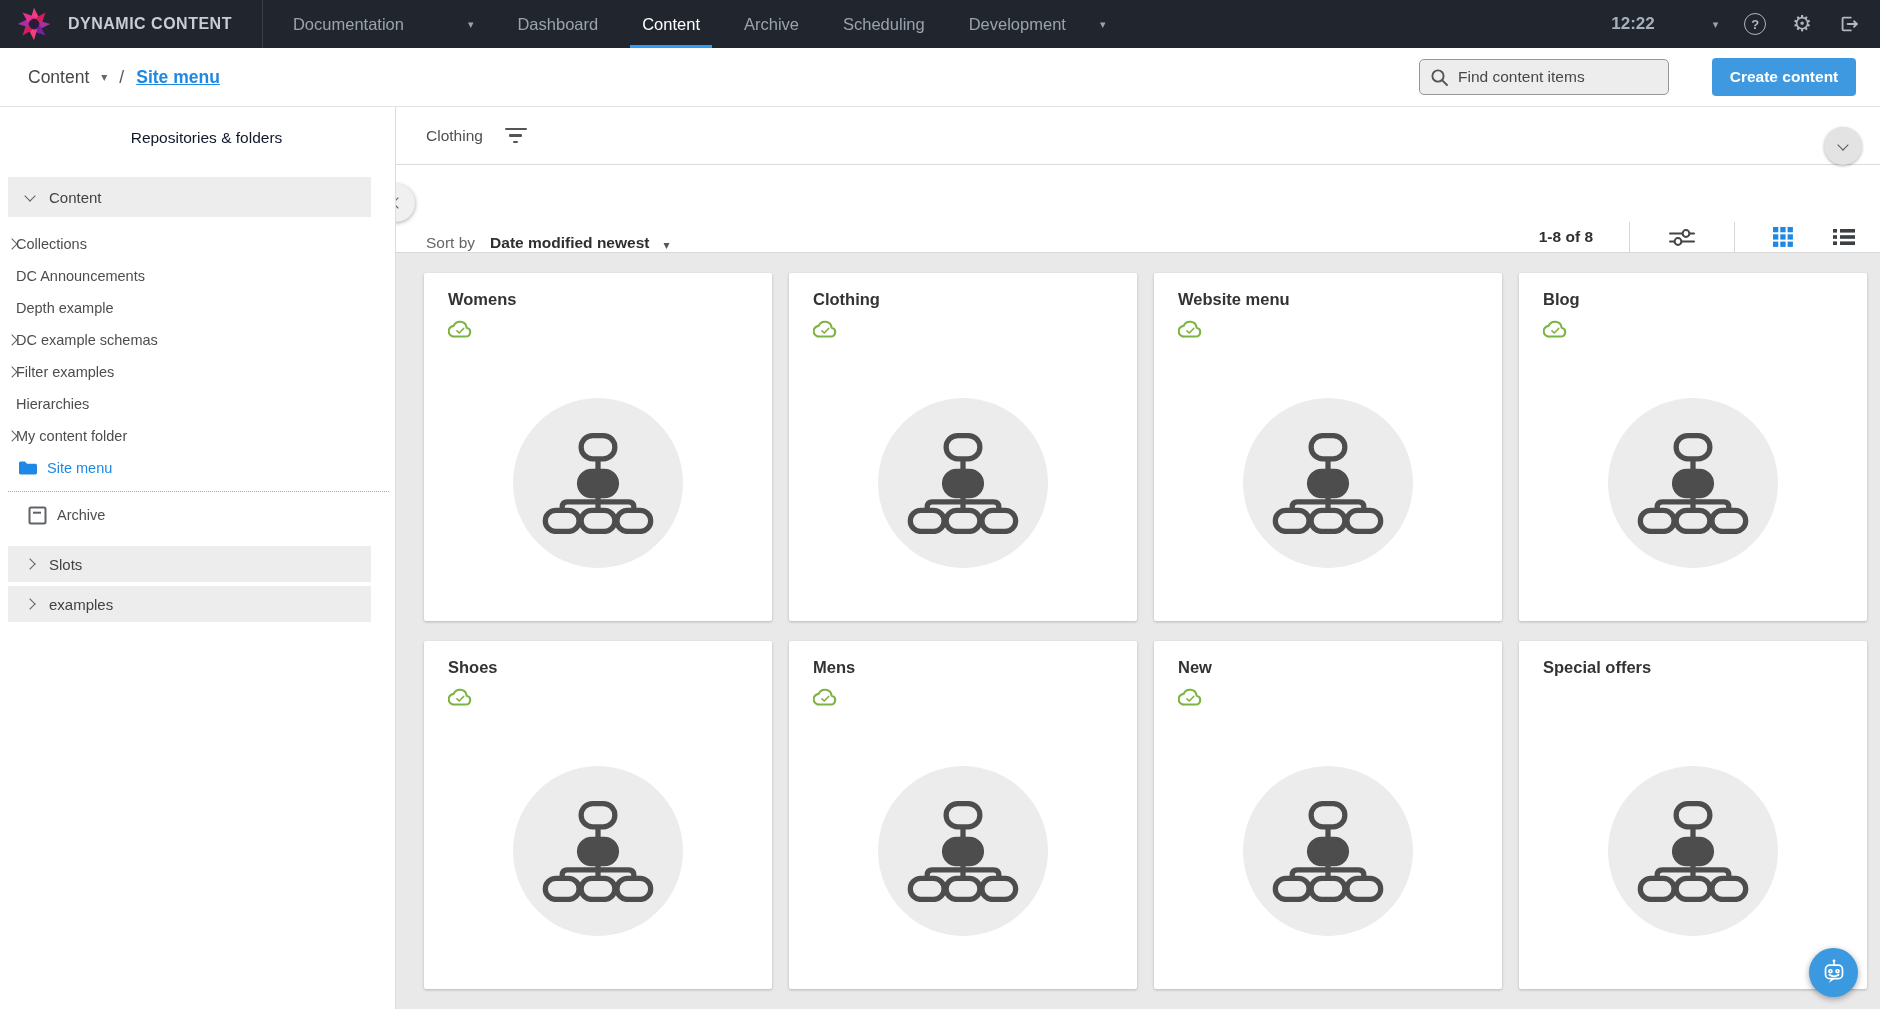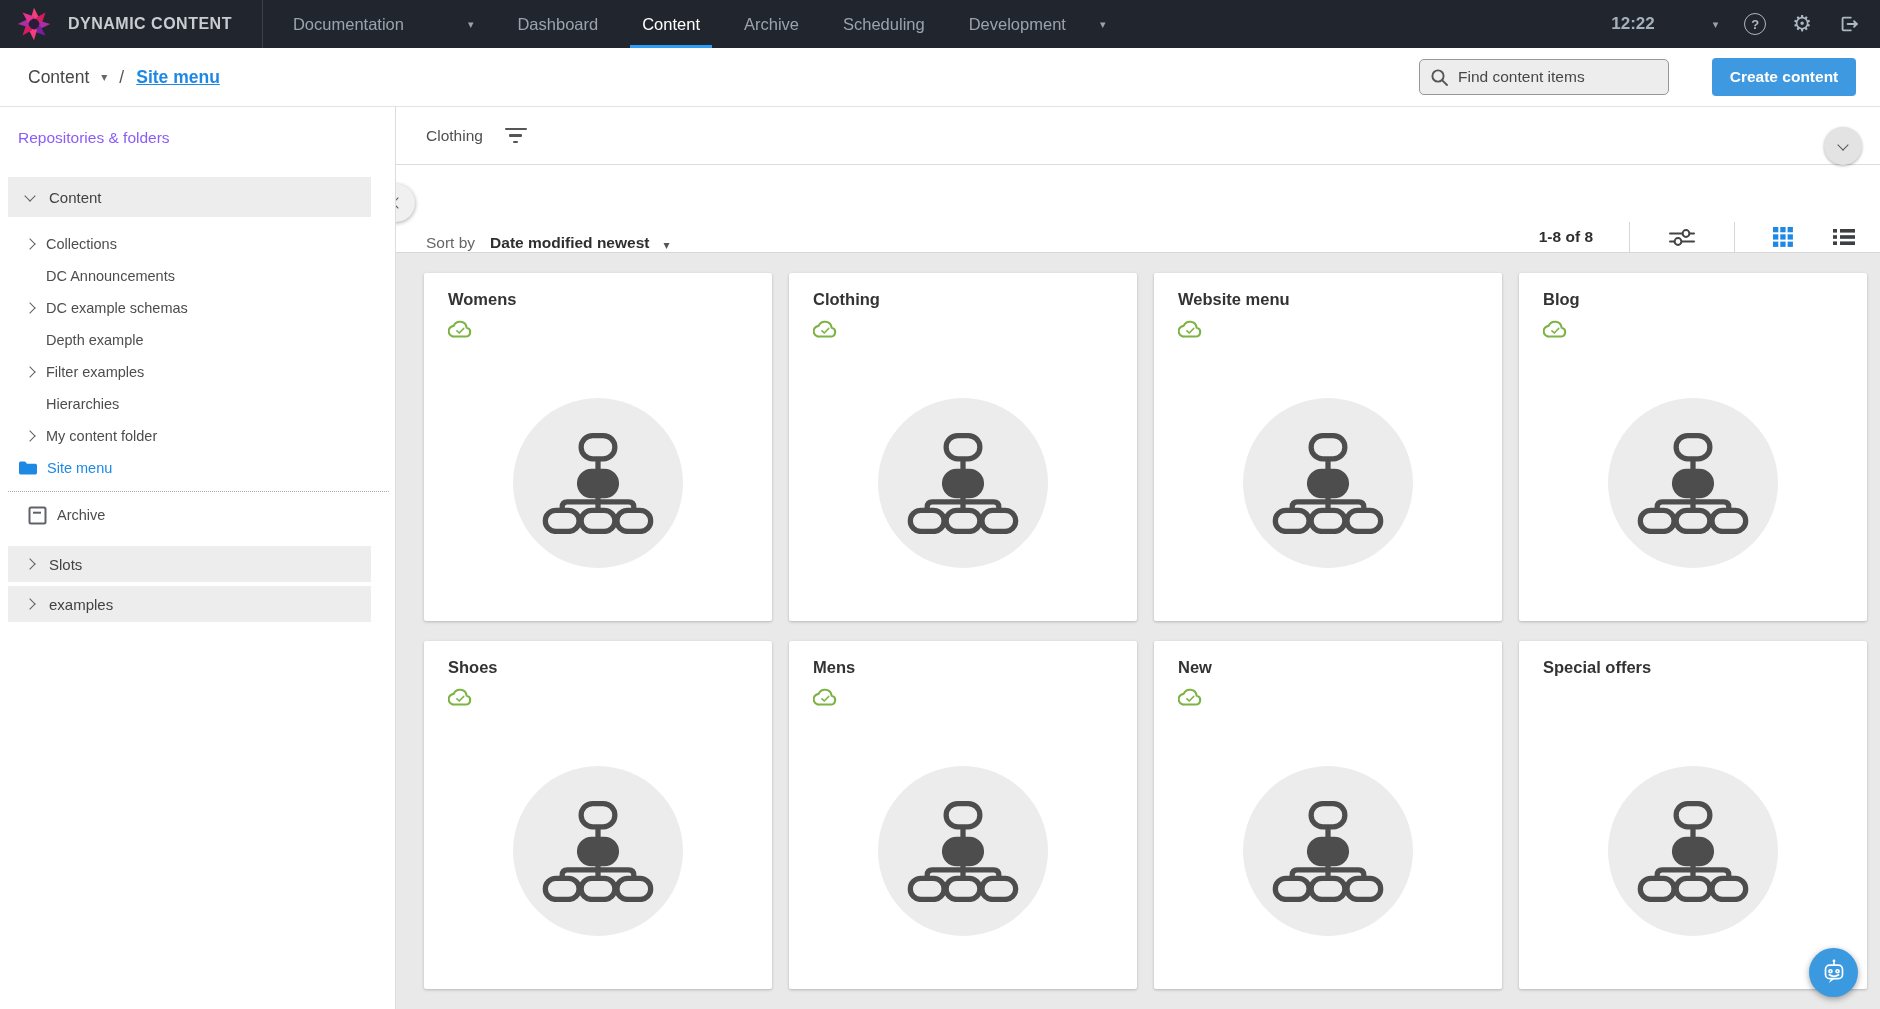"Repositories & folders" .sidebar-title { color: #8b5cf6 -> #0f172a; text-align: none -> center }
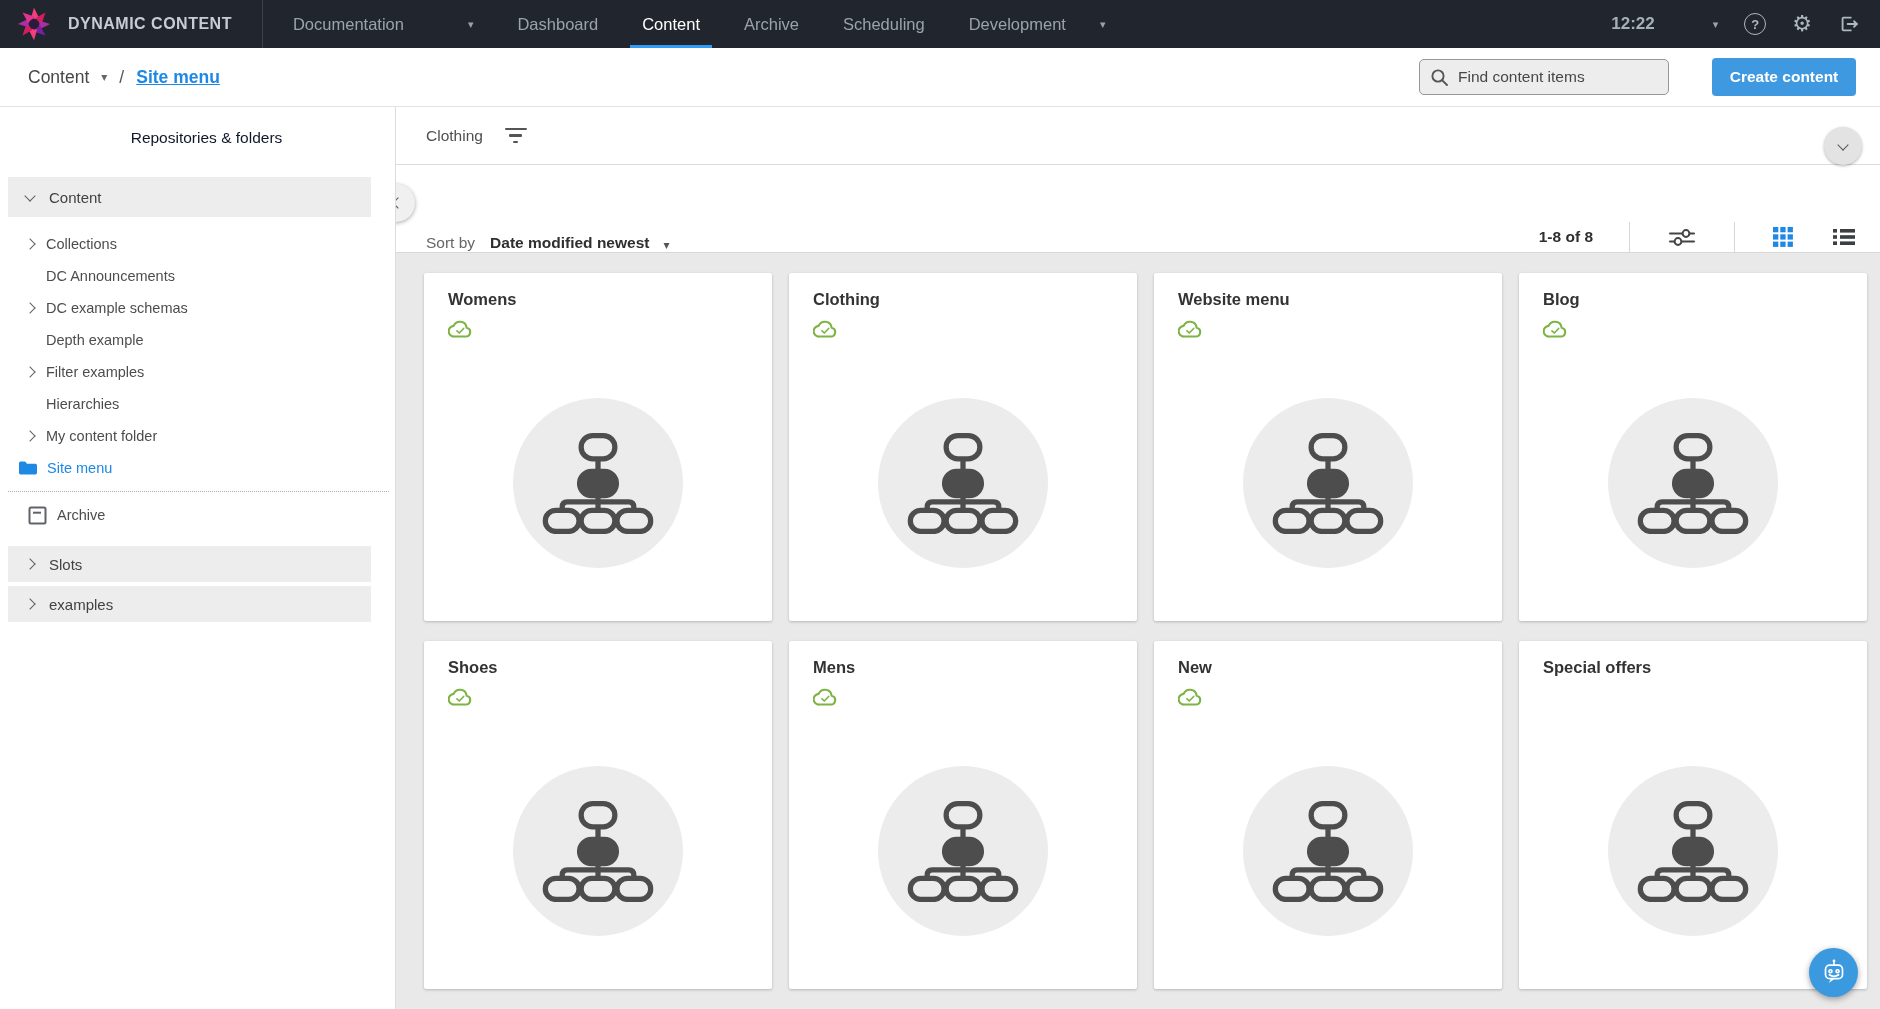"Collections" .child-row { gap: 12px -> none; padding-left: 26px -> 8px }
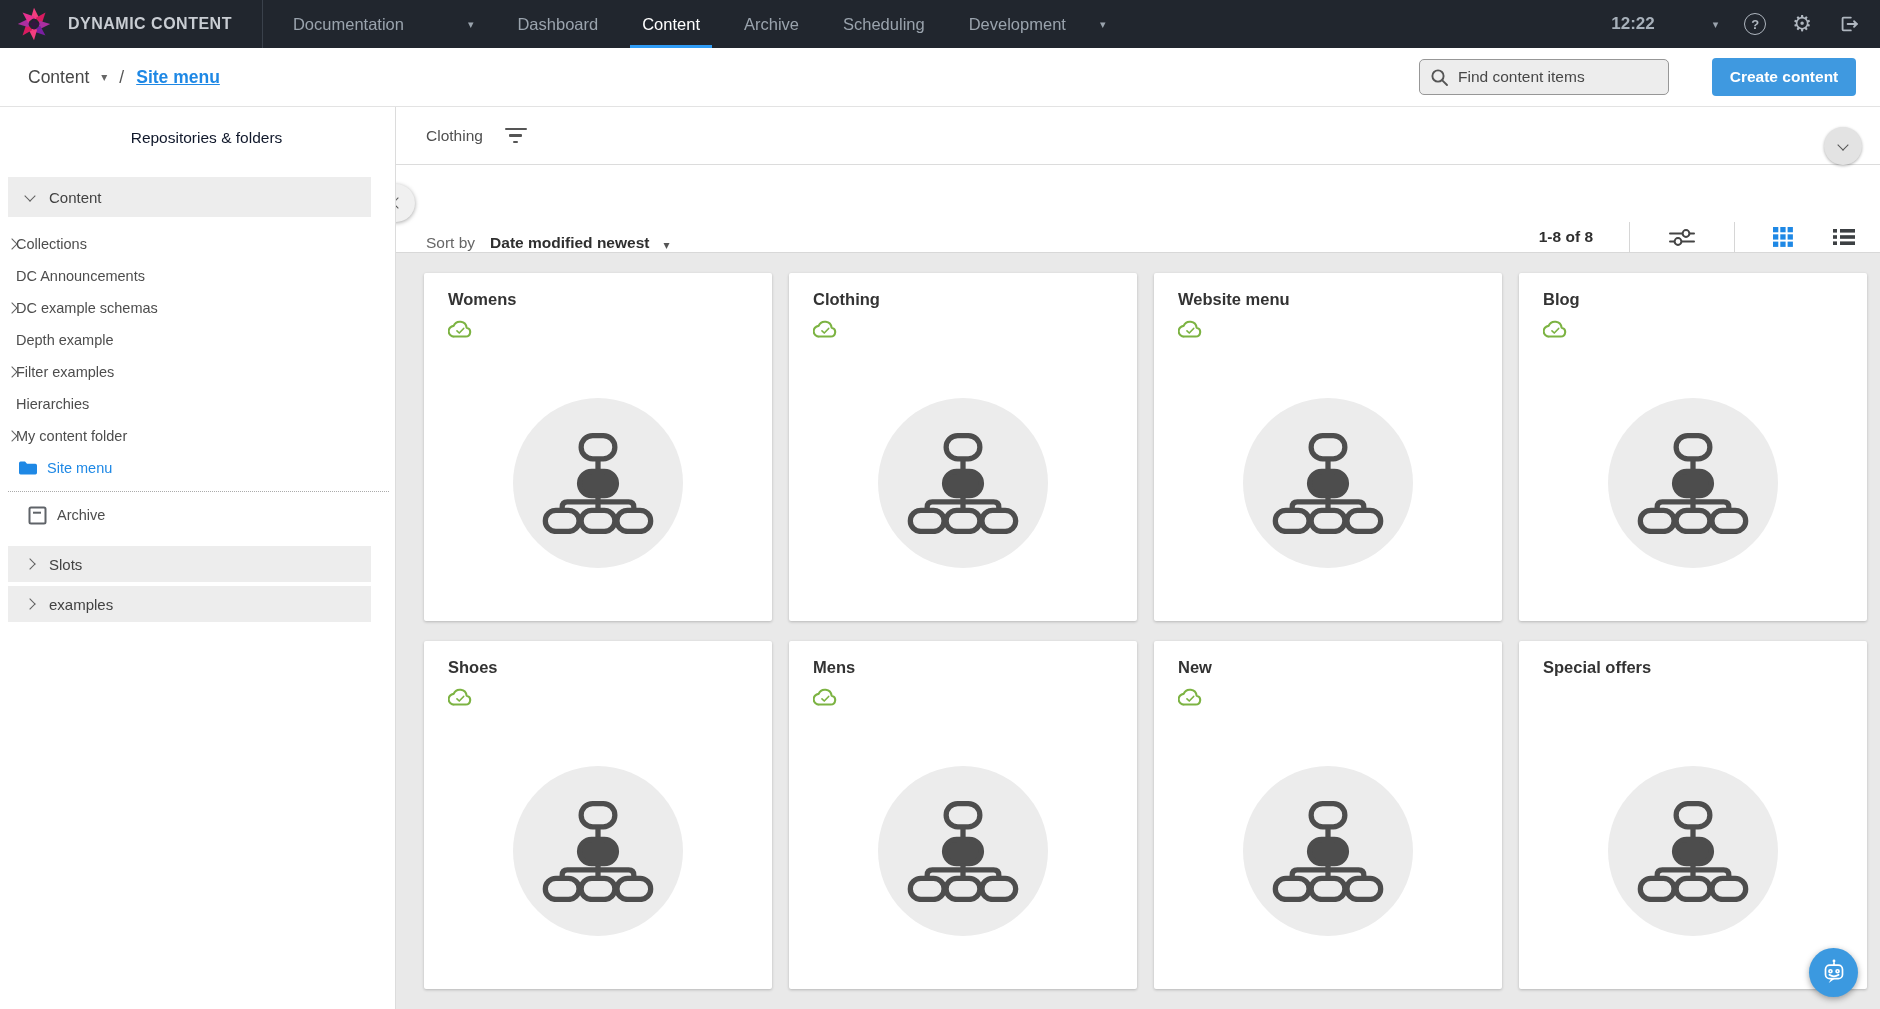"DC example schemas" div.tree-row { order: before "Depth example" -> after "Depth example" }
